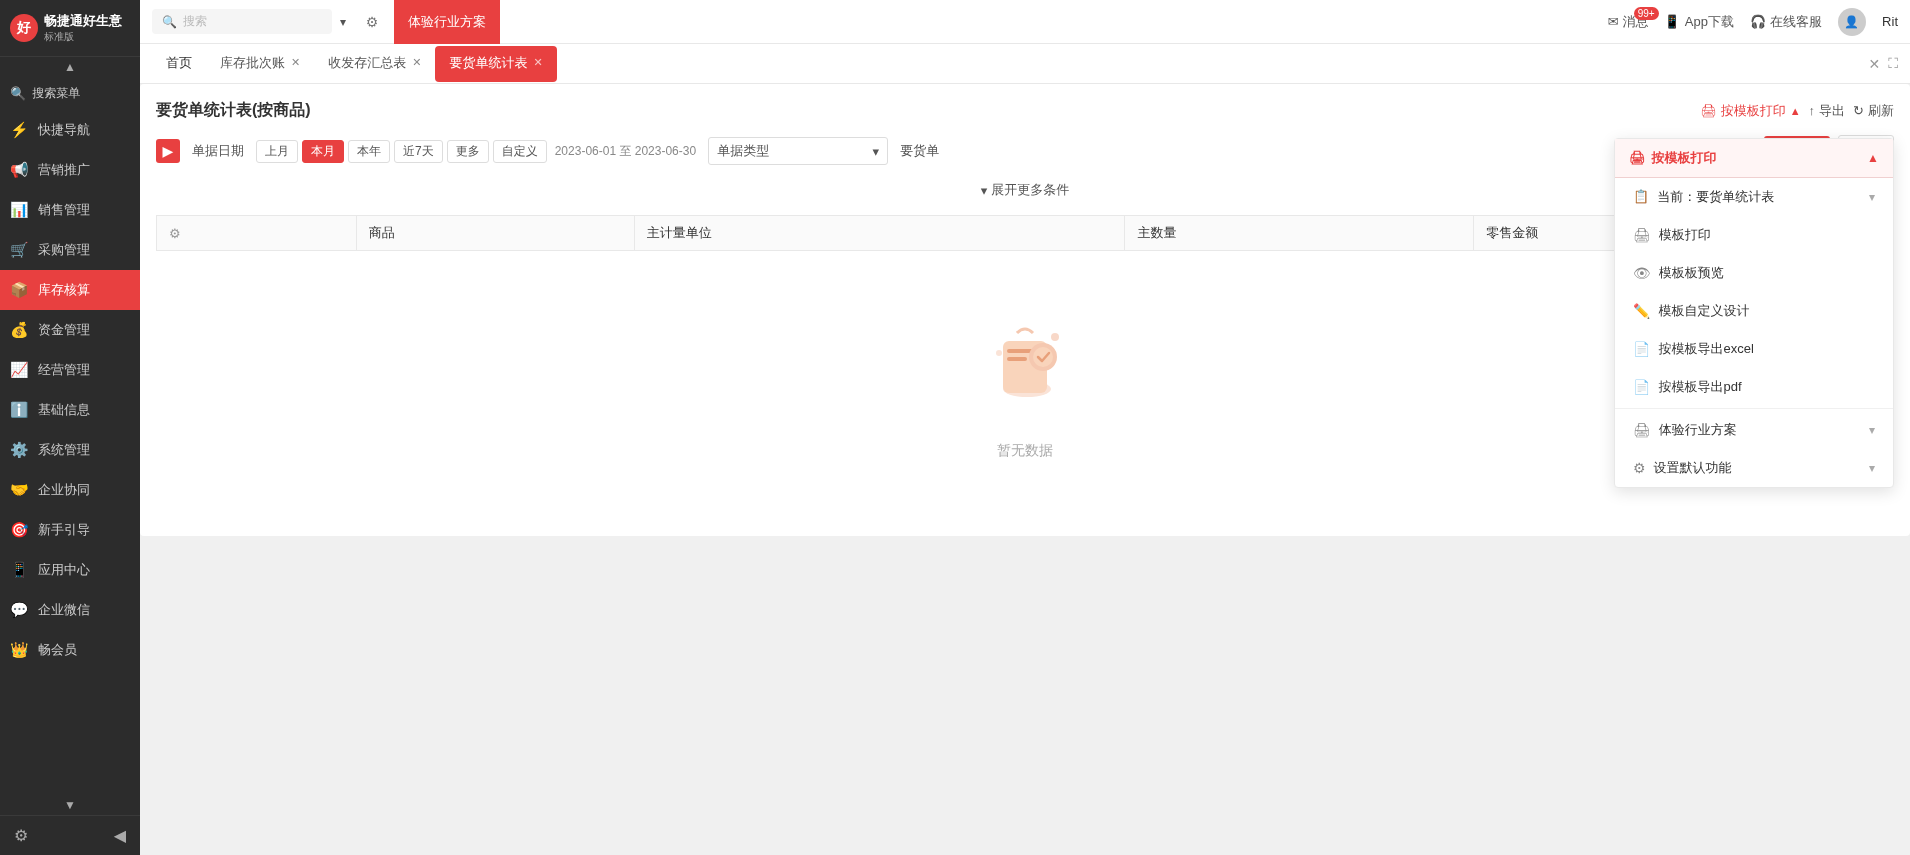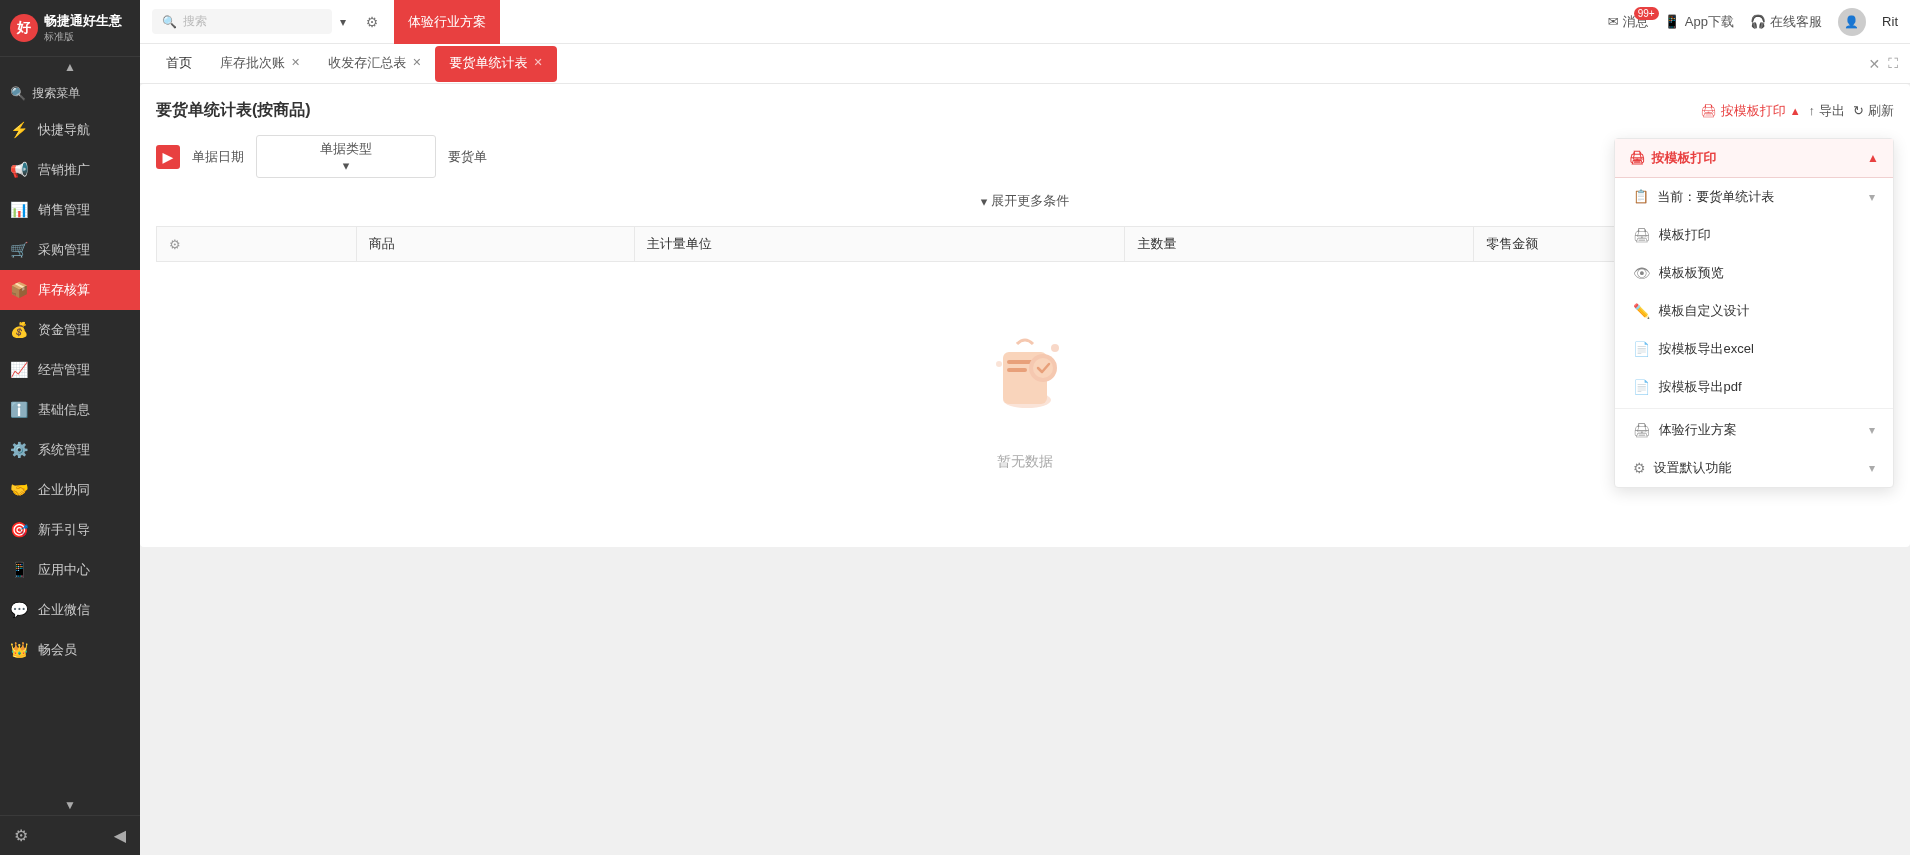"上月" div.date-options { html: none -> <div> <button>上月</button> <button>本月</button> <button>本年</button> <button>近7天</button> <button>更多</button> <button>自定义</button> <span>2023-06-01 至 2023-06-30</span> </div> }
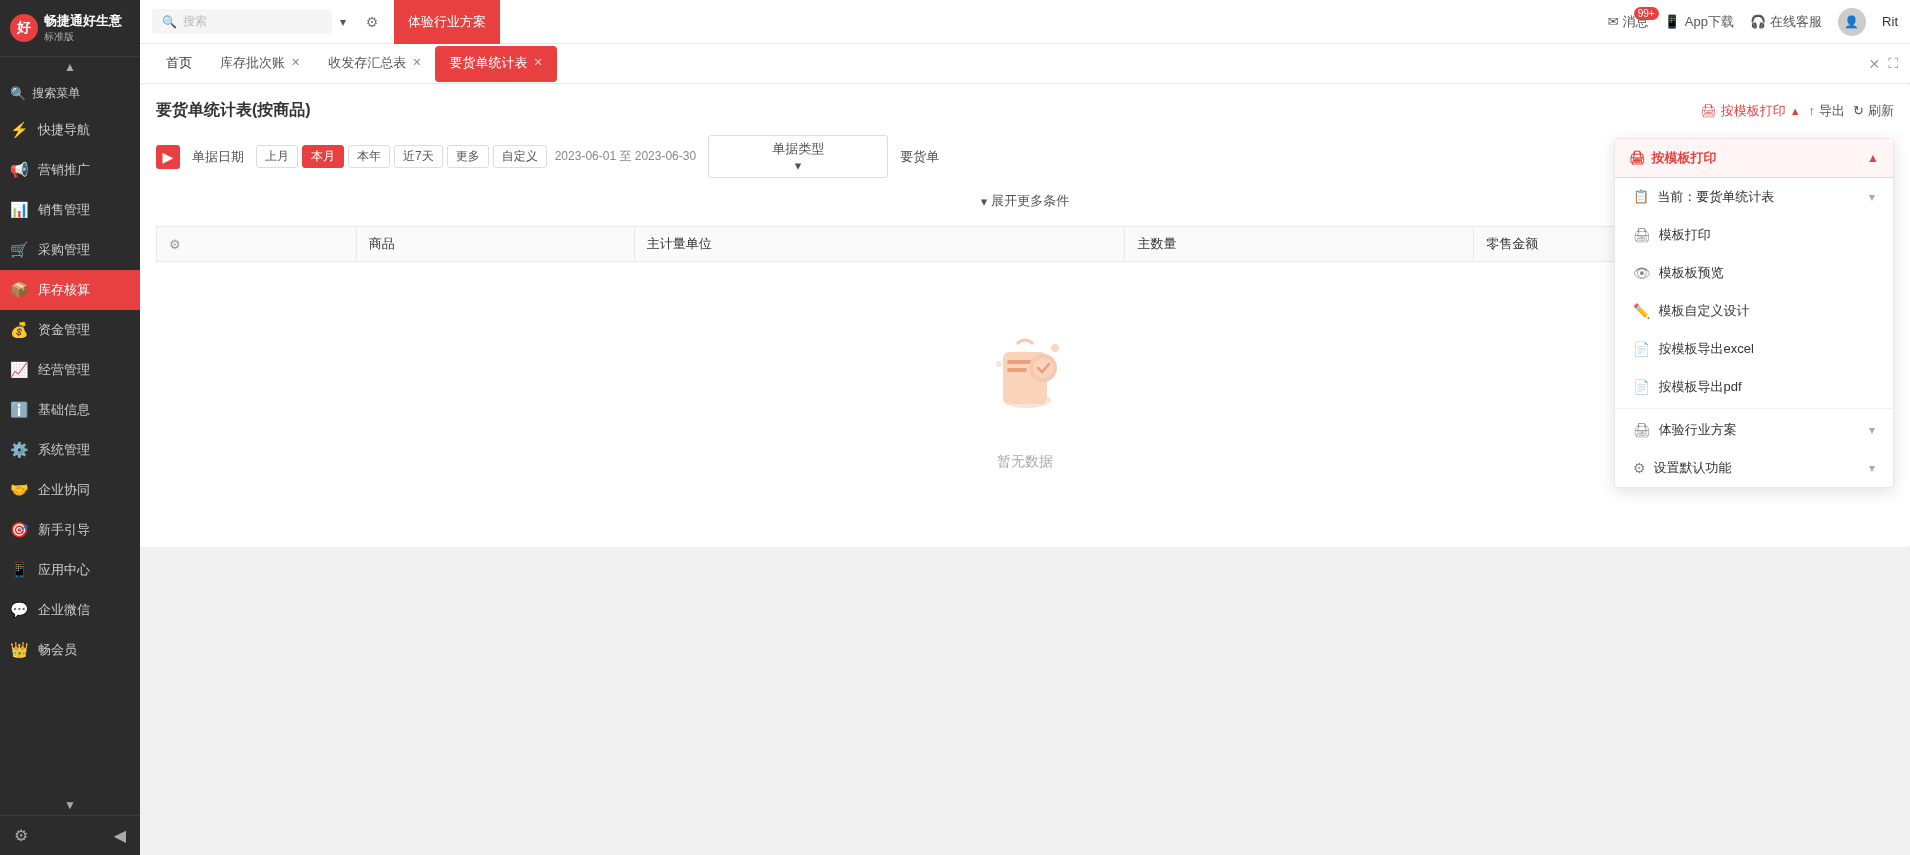"单据类型" .filter-type-select { flex-direction: column -> none }
